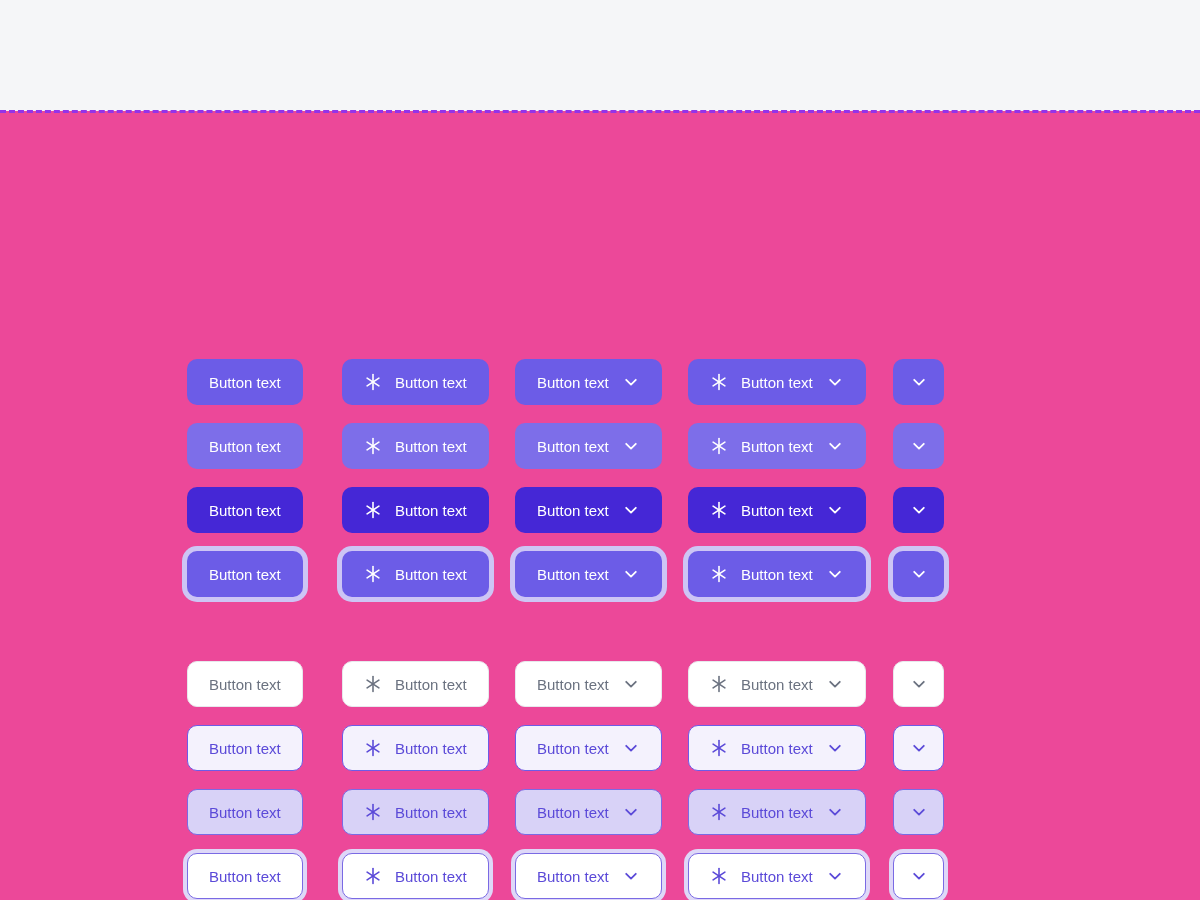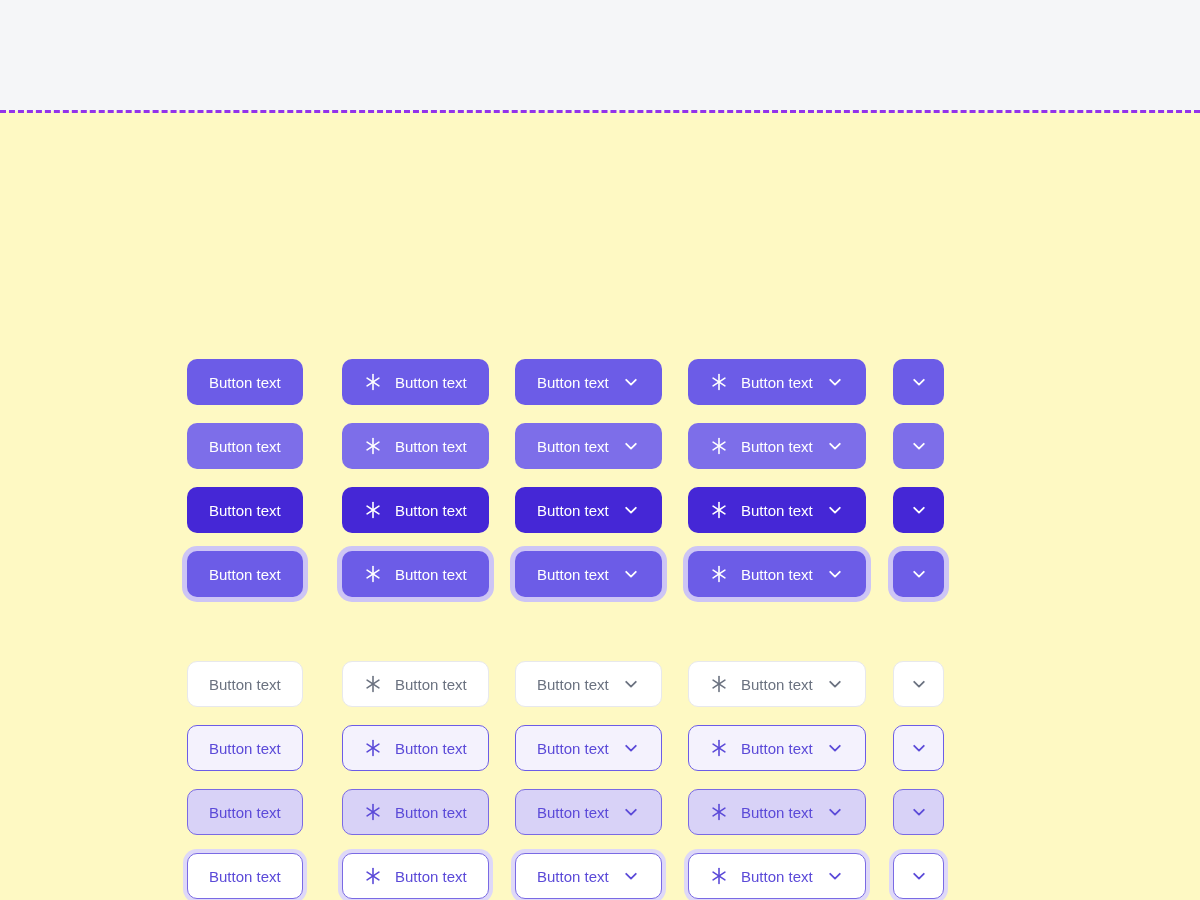"Button text" #stage { background: #fef9c3 -> #ec4899 }
